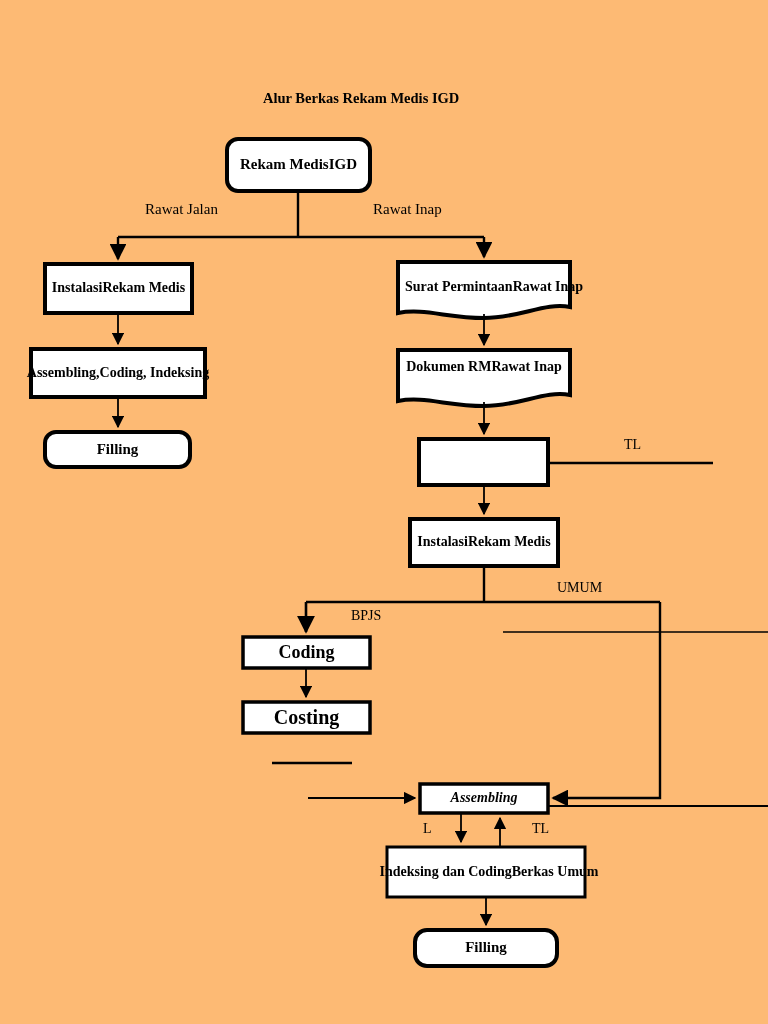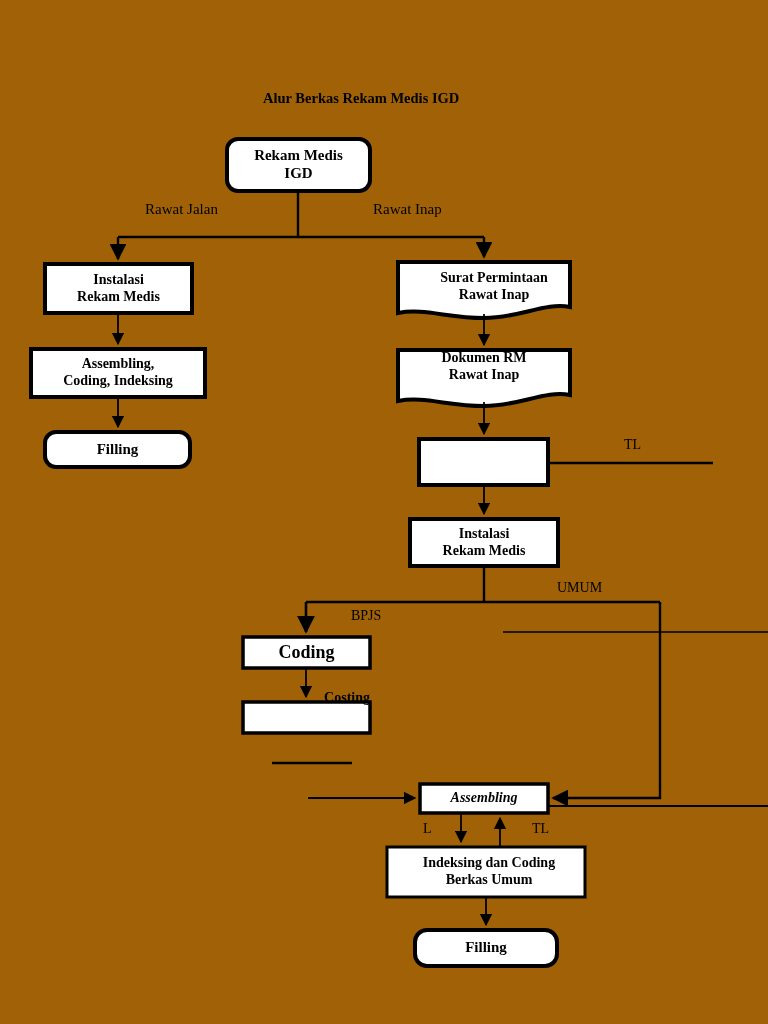"Alur Berkas Rekam Medis IGD" #page { background: #a16207 -> #fdba74 }
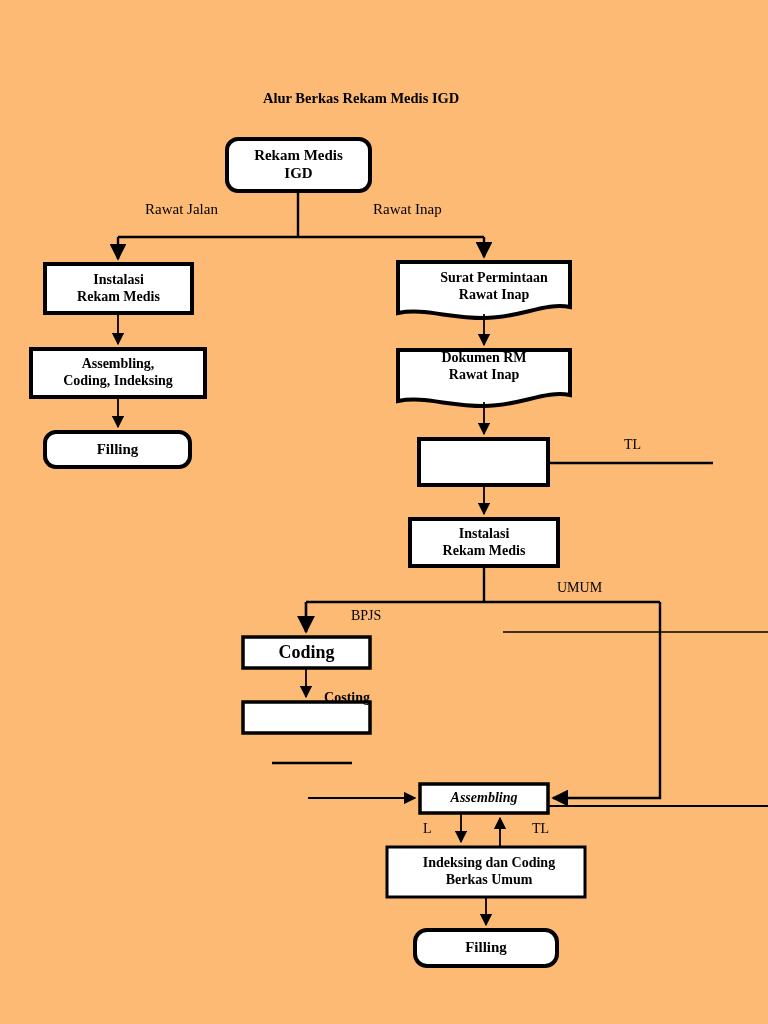"Rekam Medis" .node-label { flex-direction: column -> row }
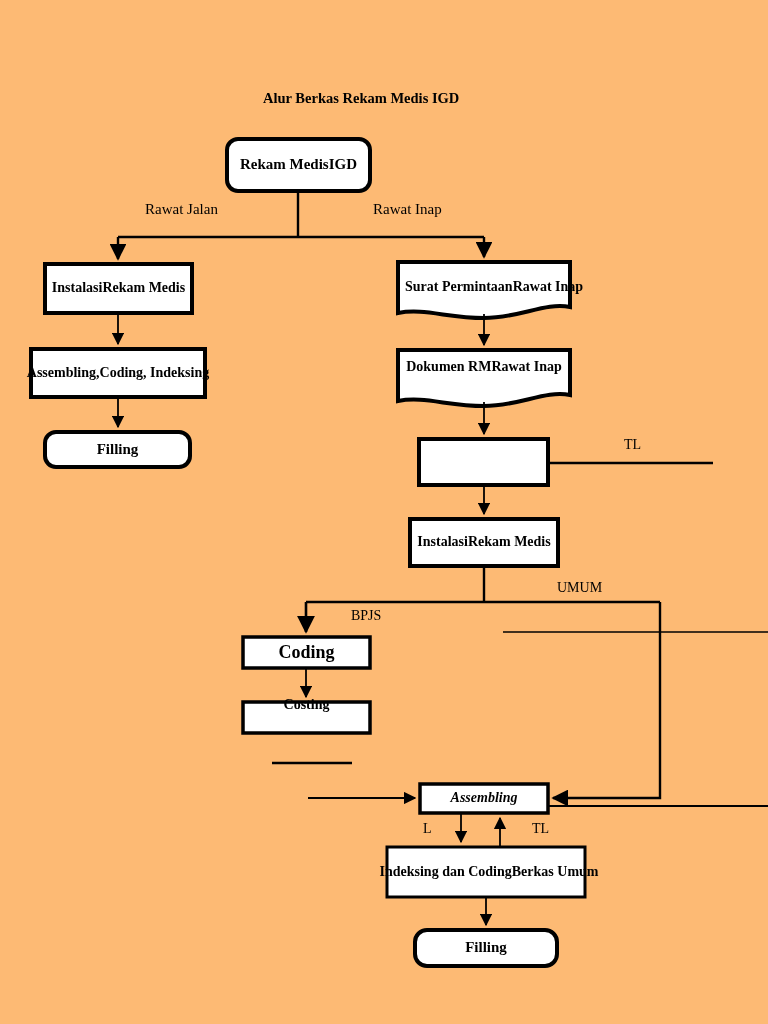"Costing" div.node-label { align-items: flex-end -> none; font-size: 14px -> 20px; top: 683px -> 702px }
